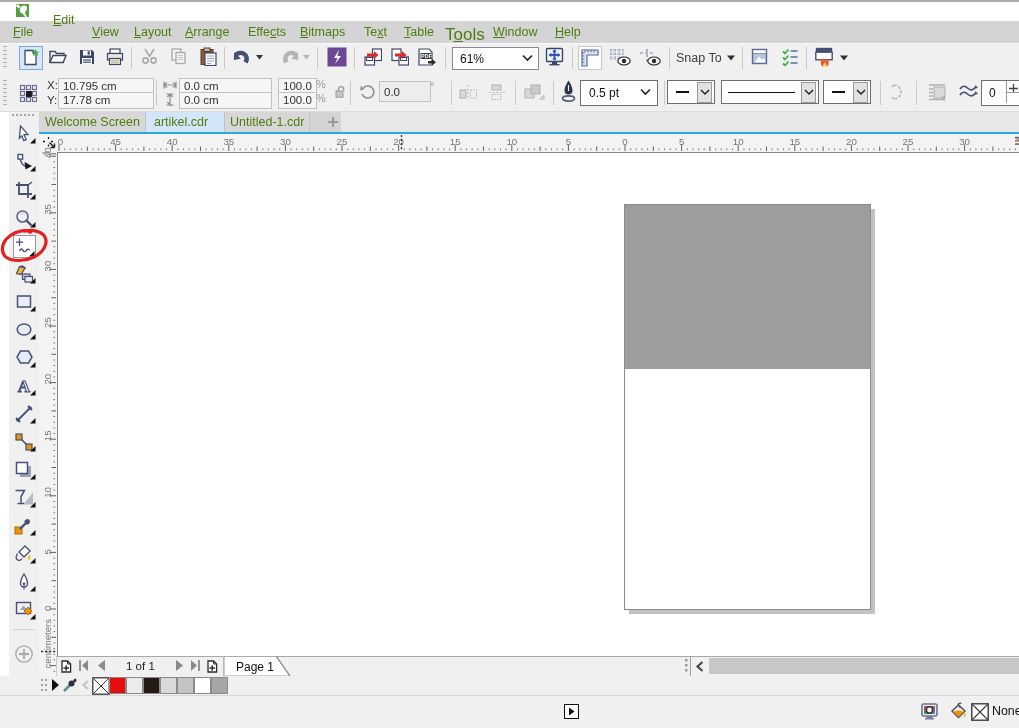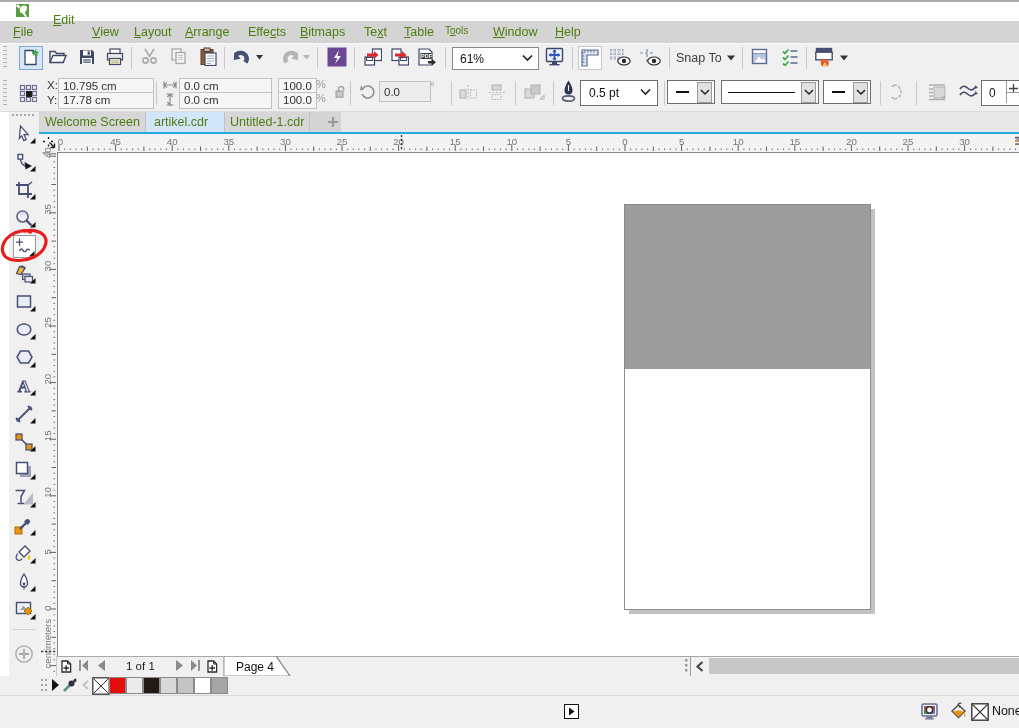"Tools" div.tx { font-size: 10px -> 17px }
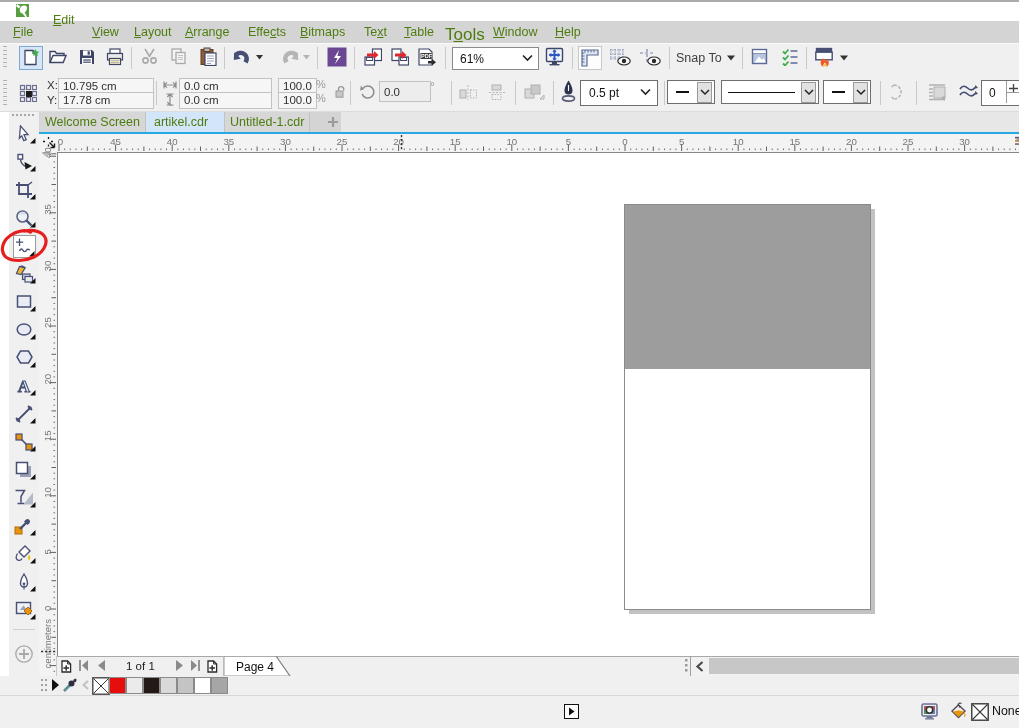"Page 4" div.tx { text: 4 -> 1 }
